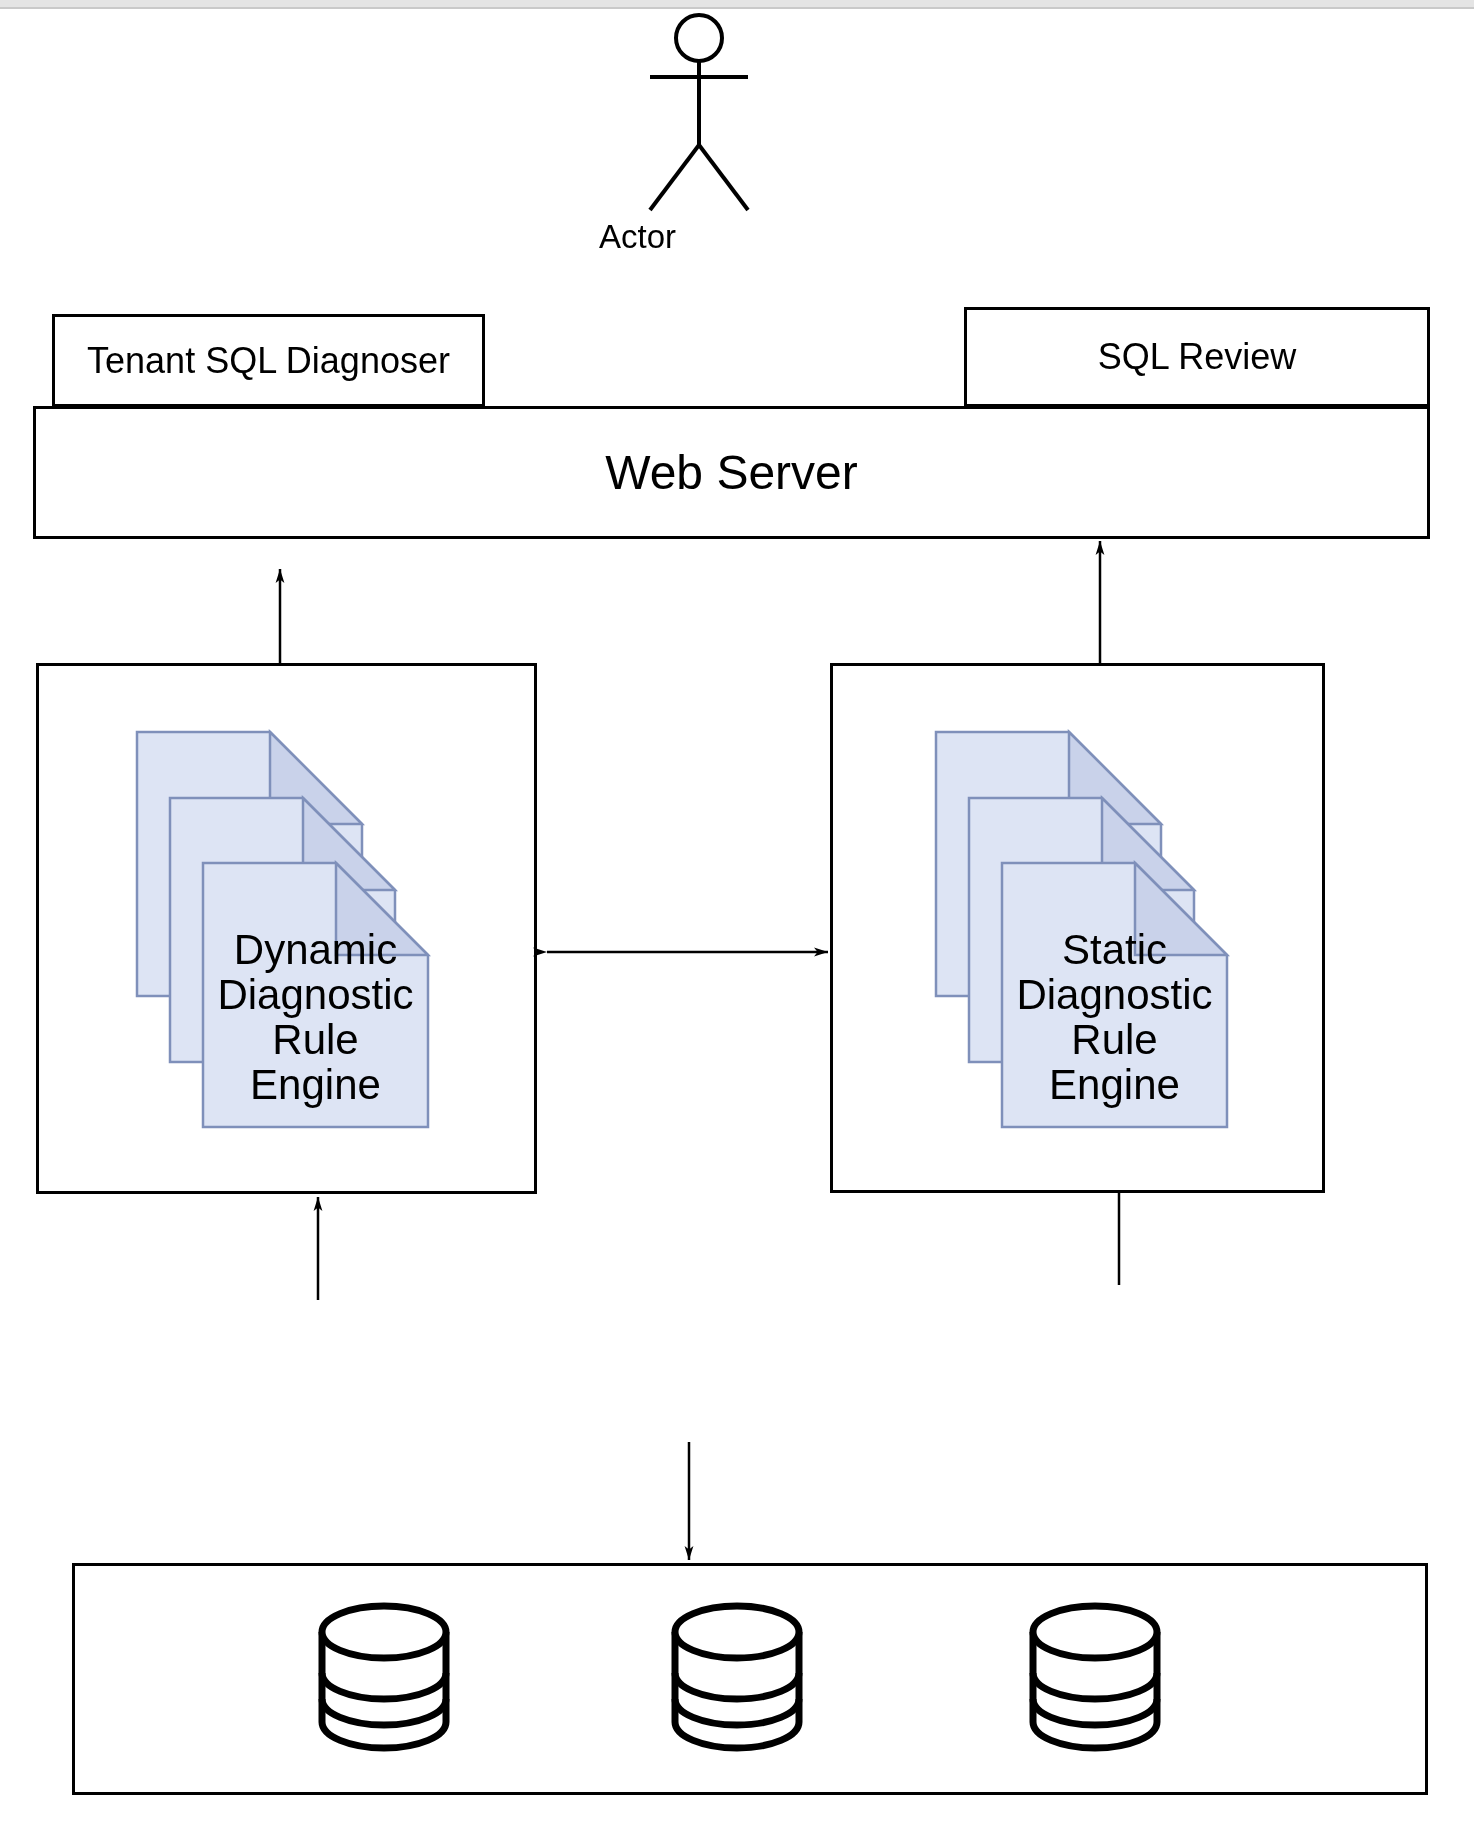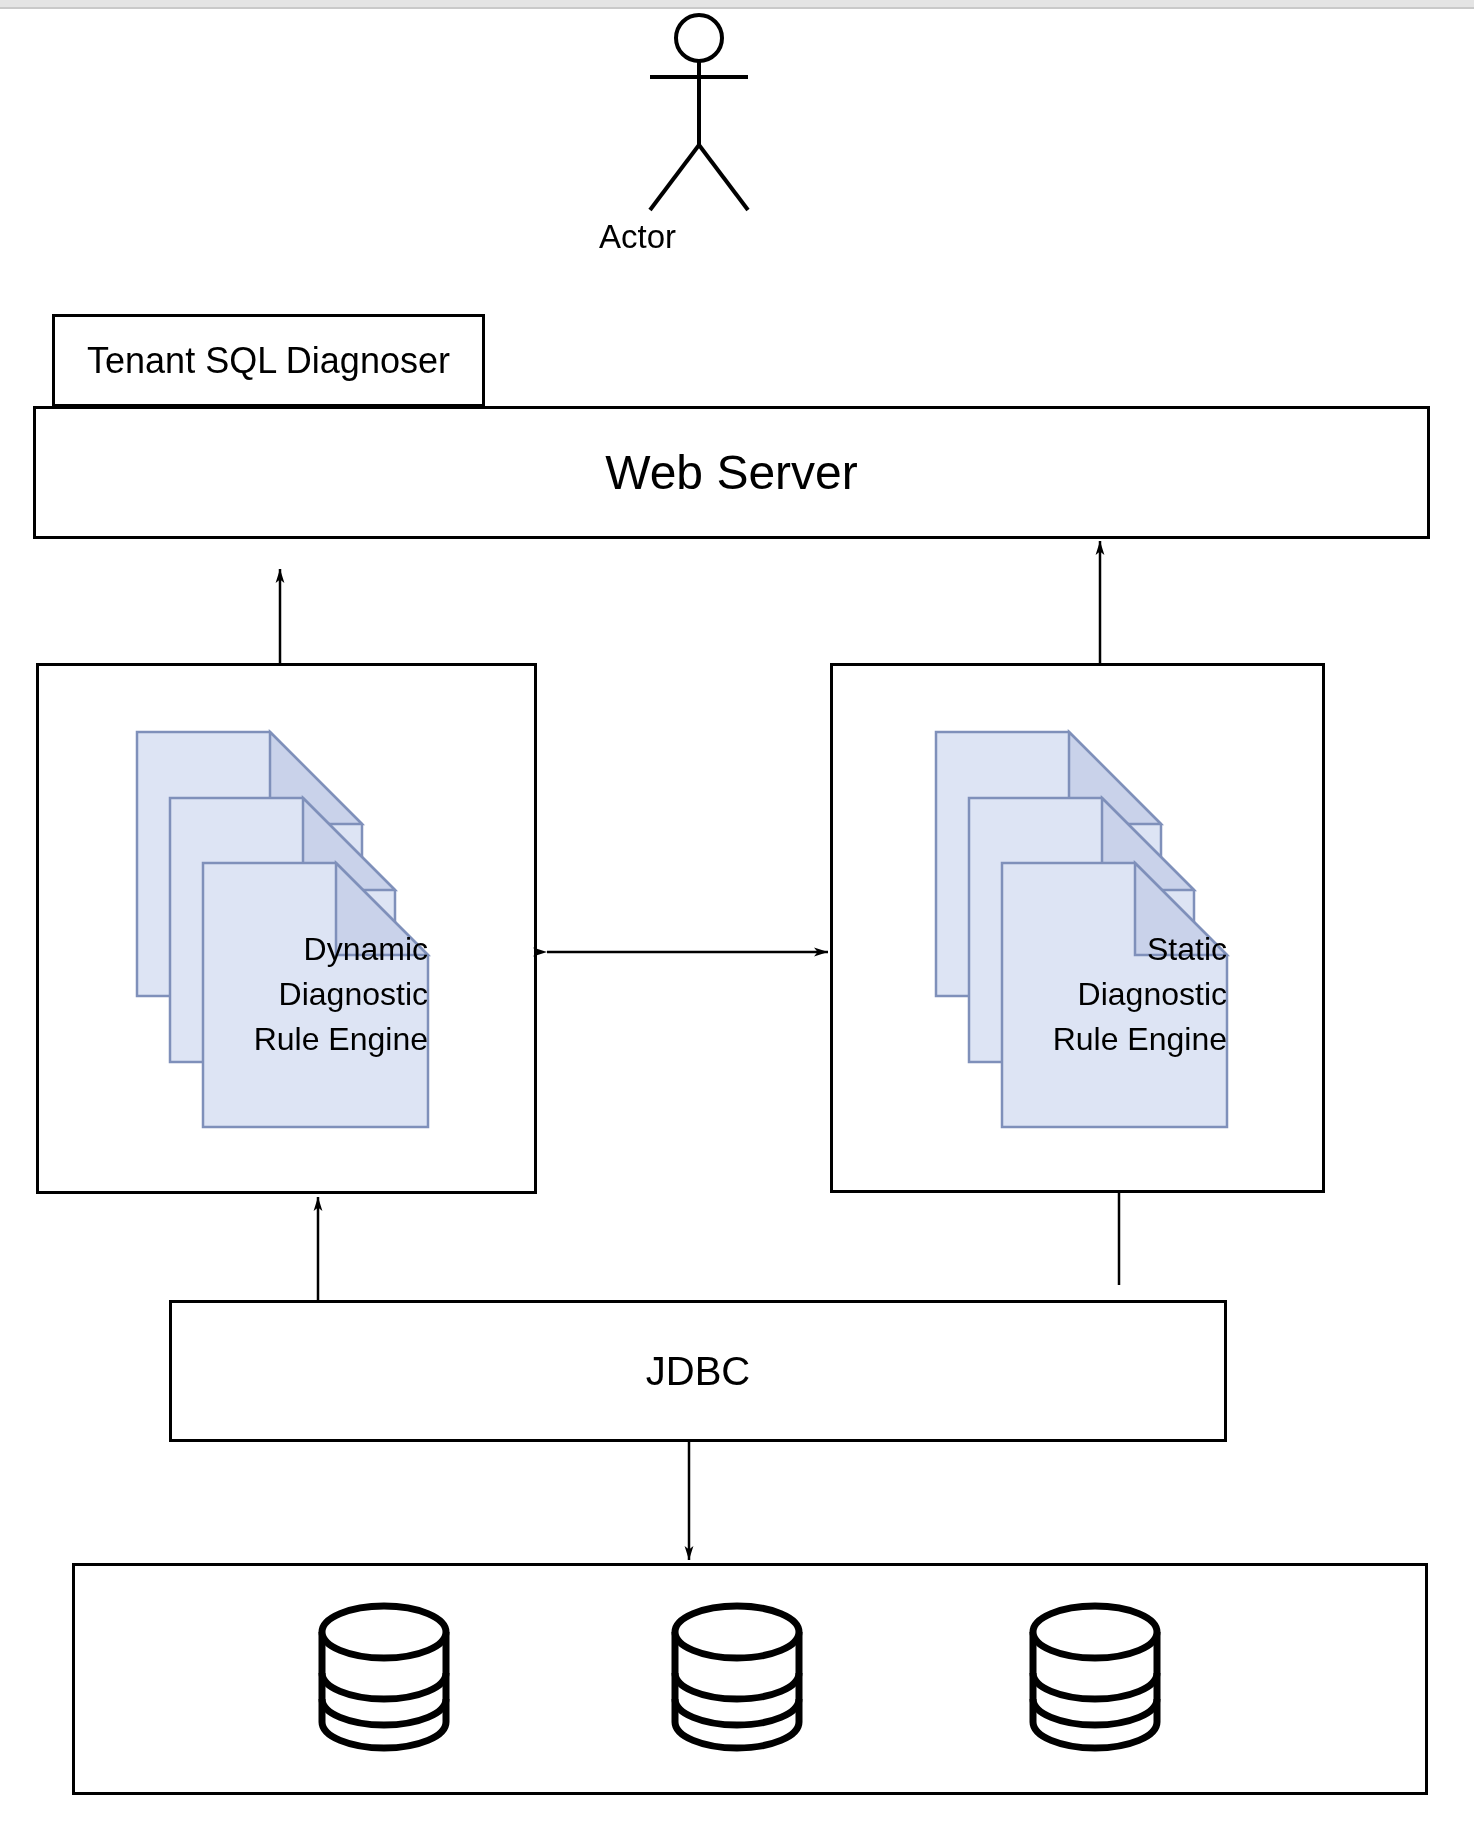"SQL Review" div.node { html: none -> <div> <span>SQL Review</span> </div> }
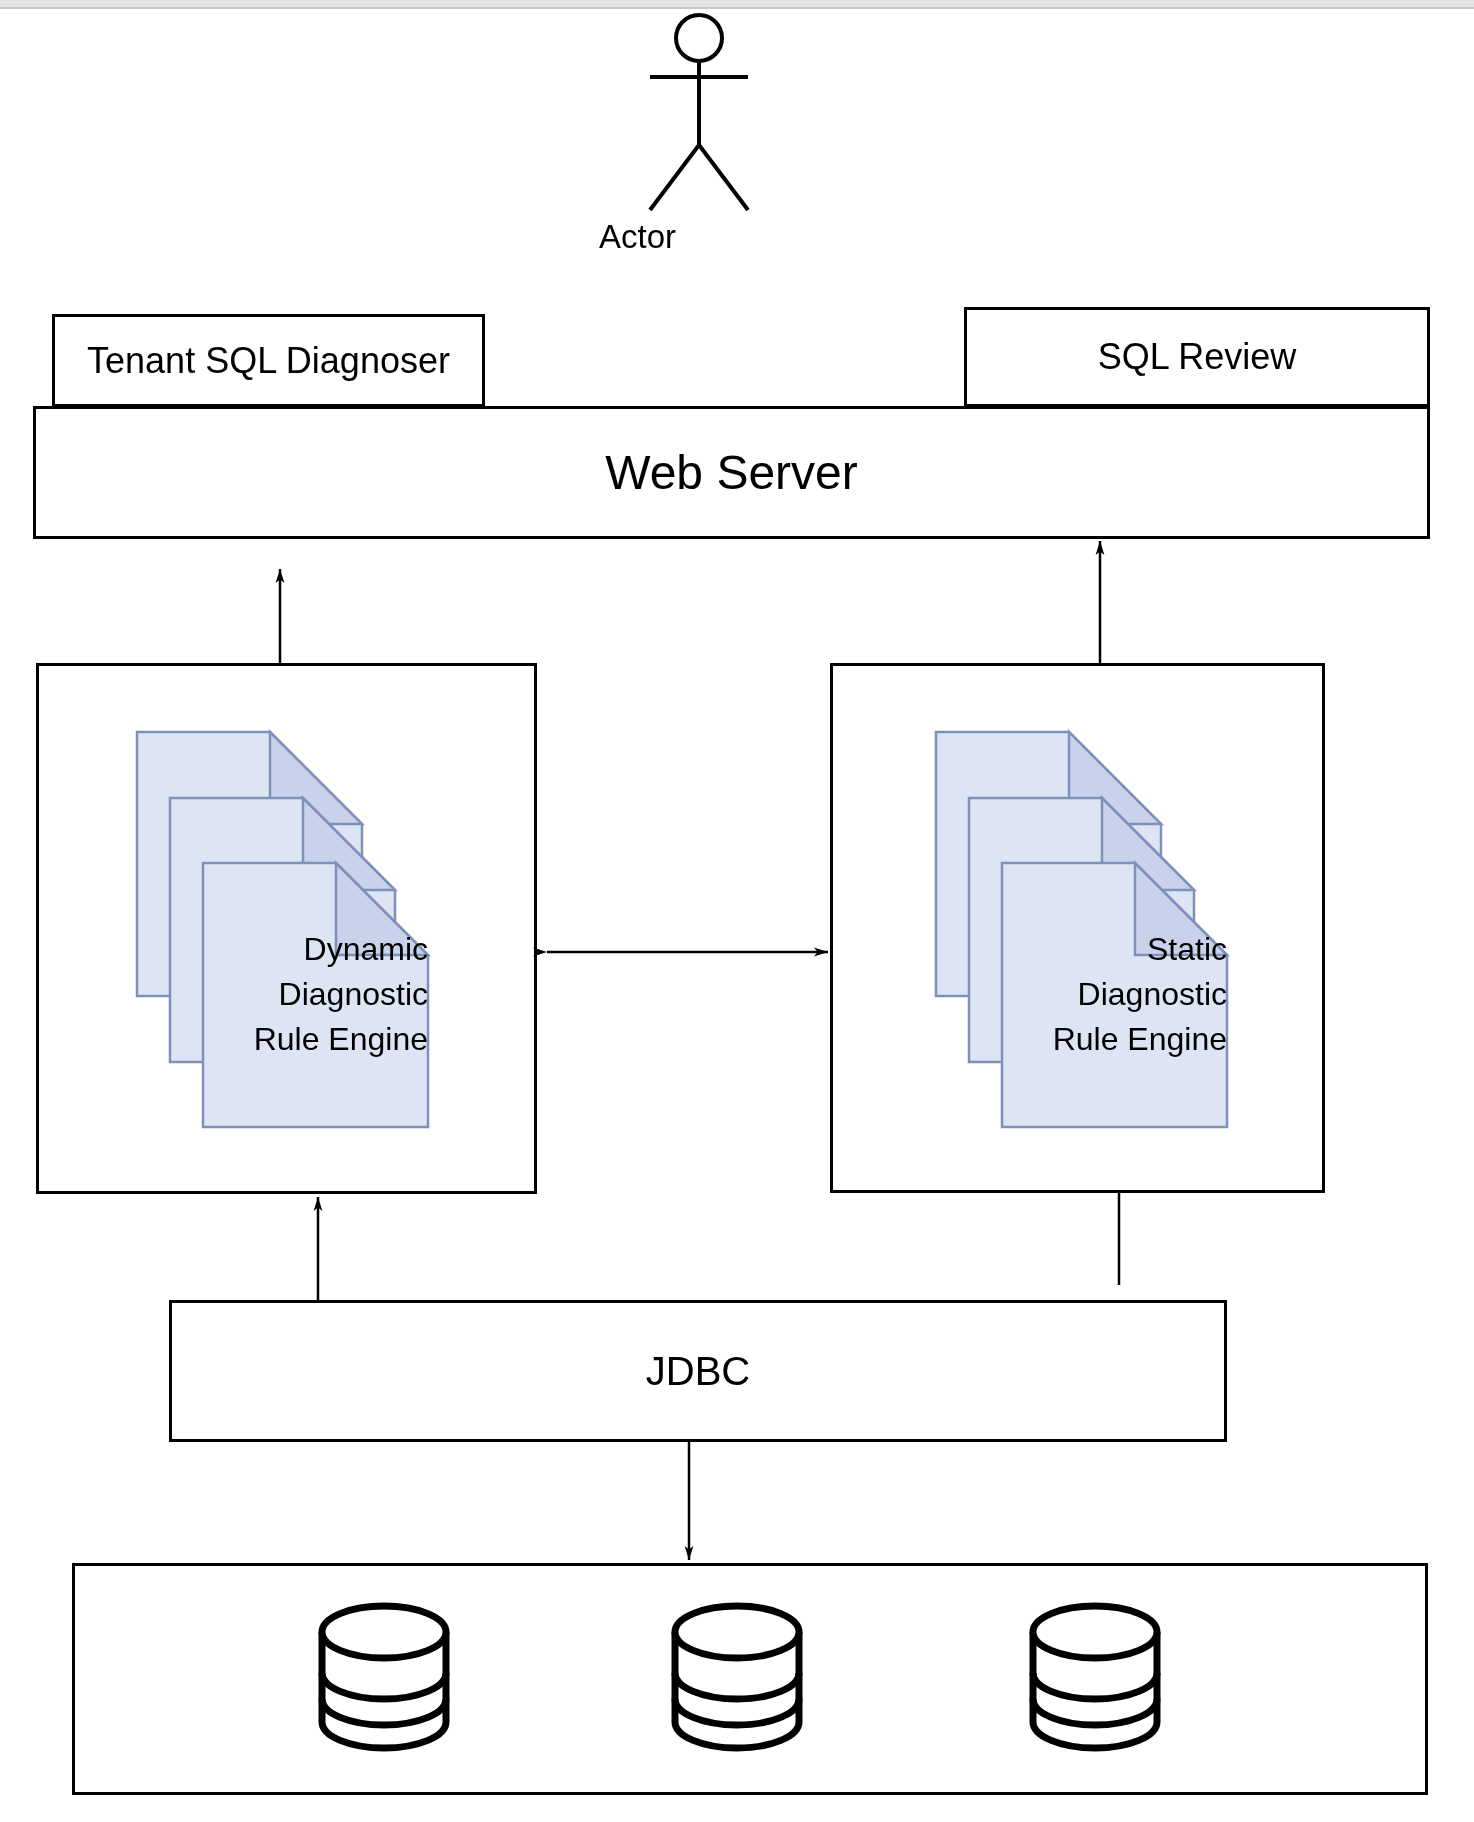"Dynamic" .note-label { font-size: 32px -> 42px; text-align: right -> center }
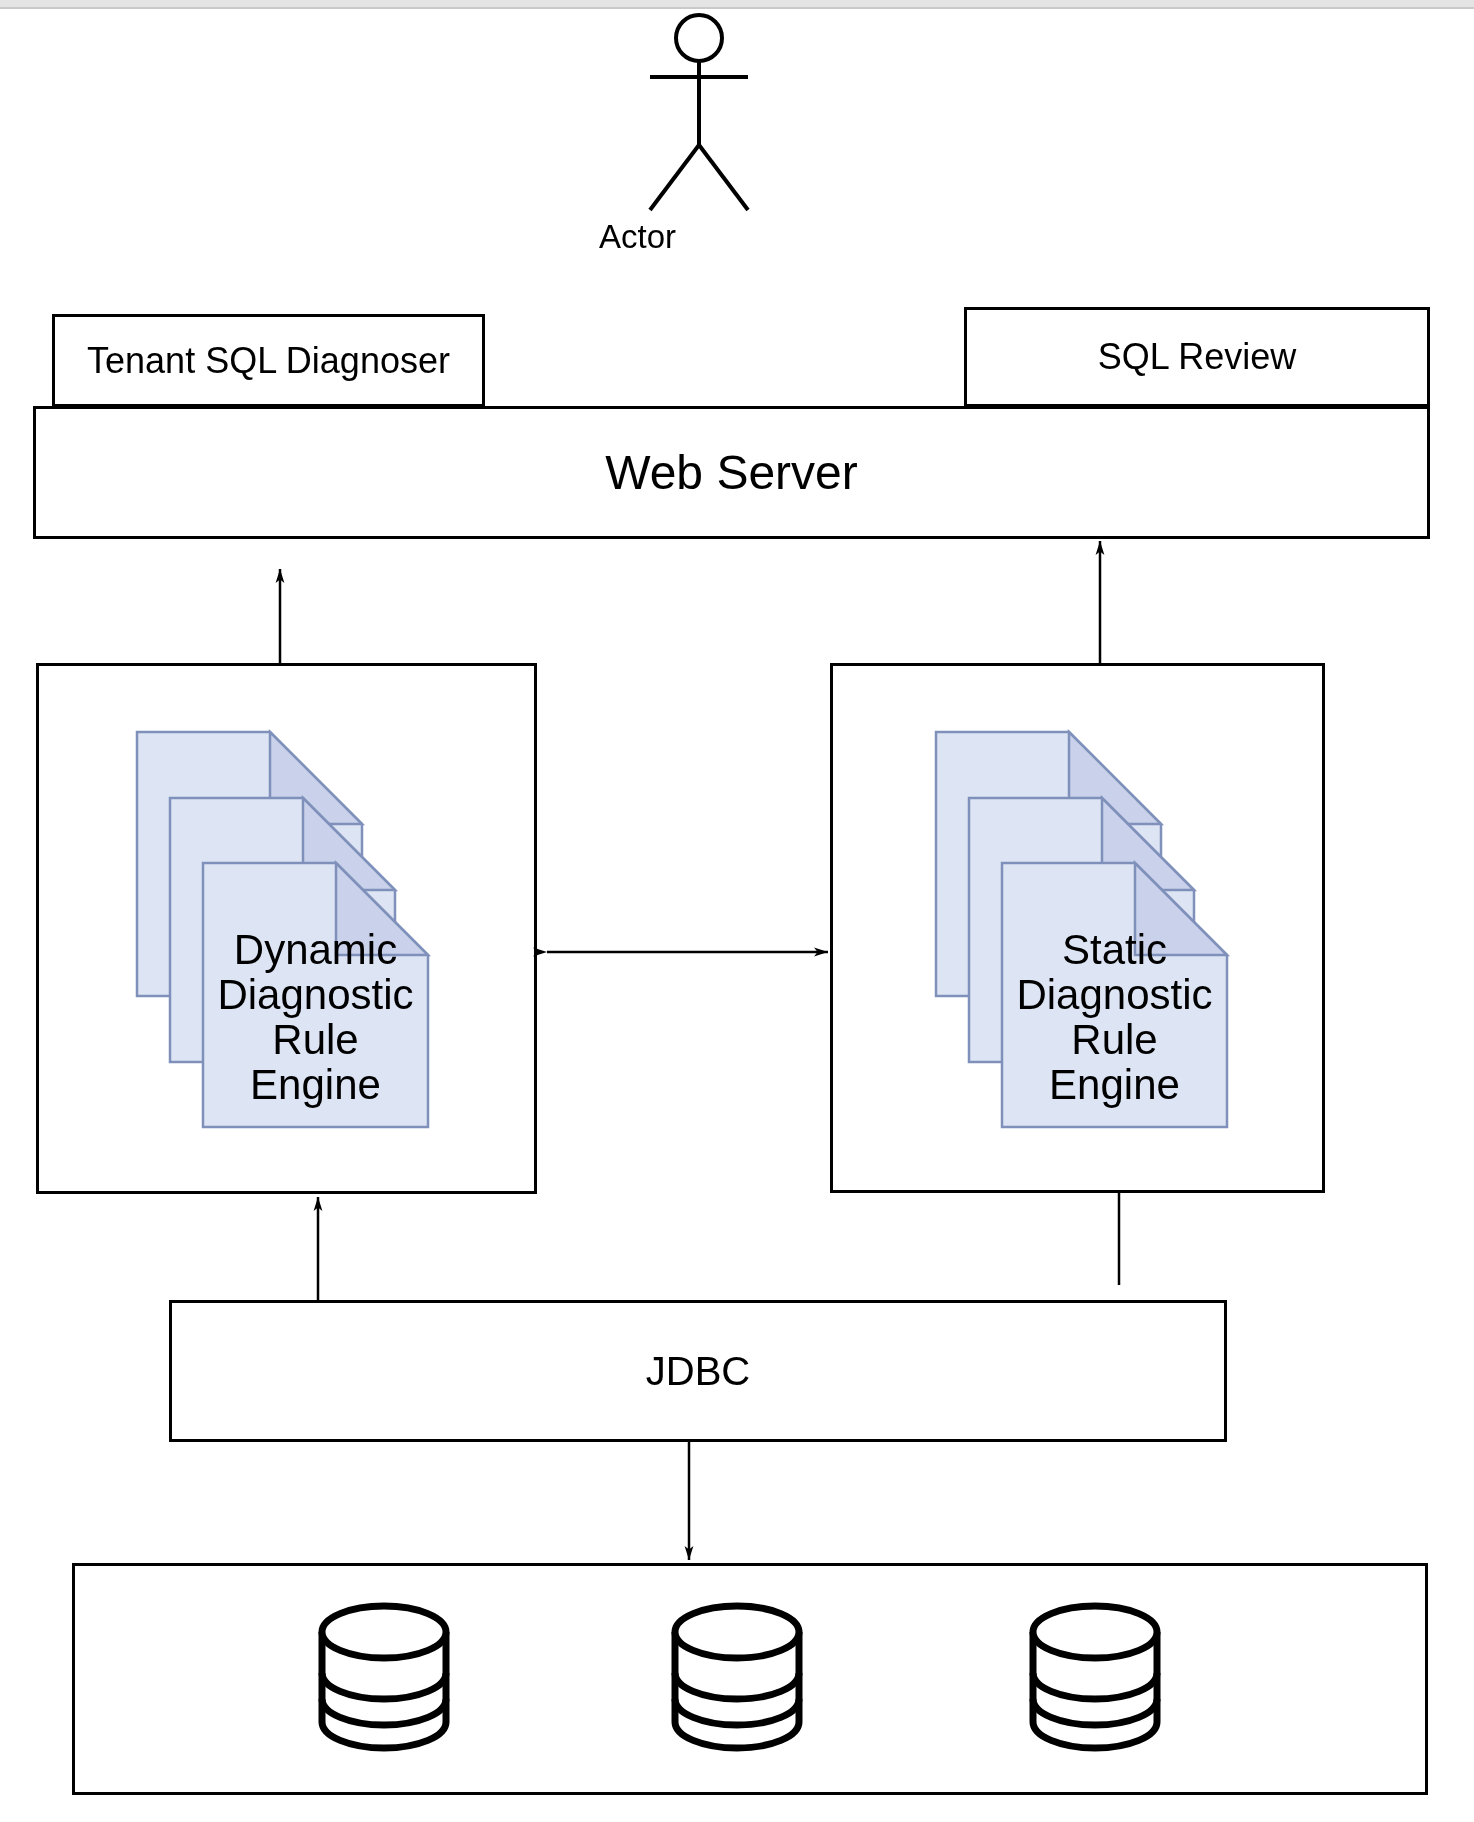"JDBC" div.node { html: <div> <span>JDBC</span> </div> -> none }
